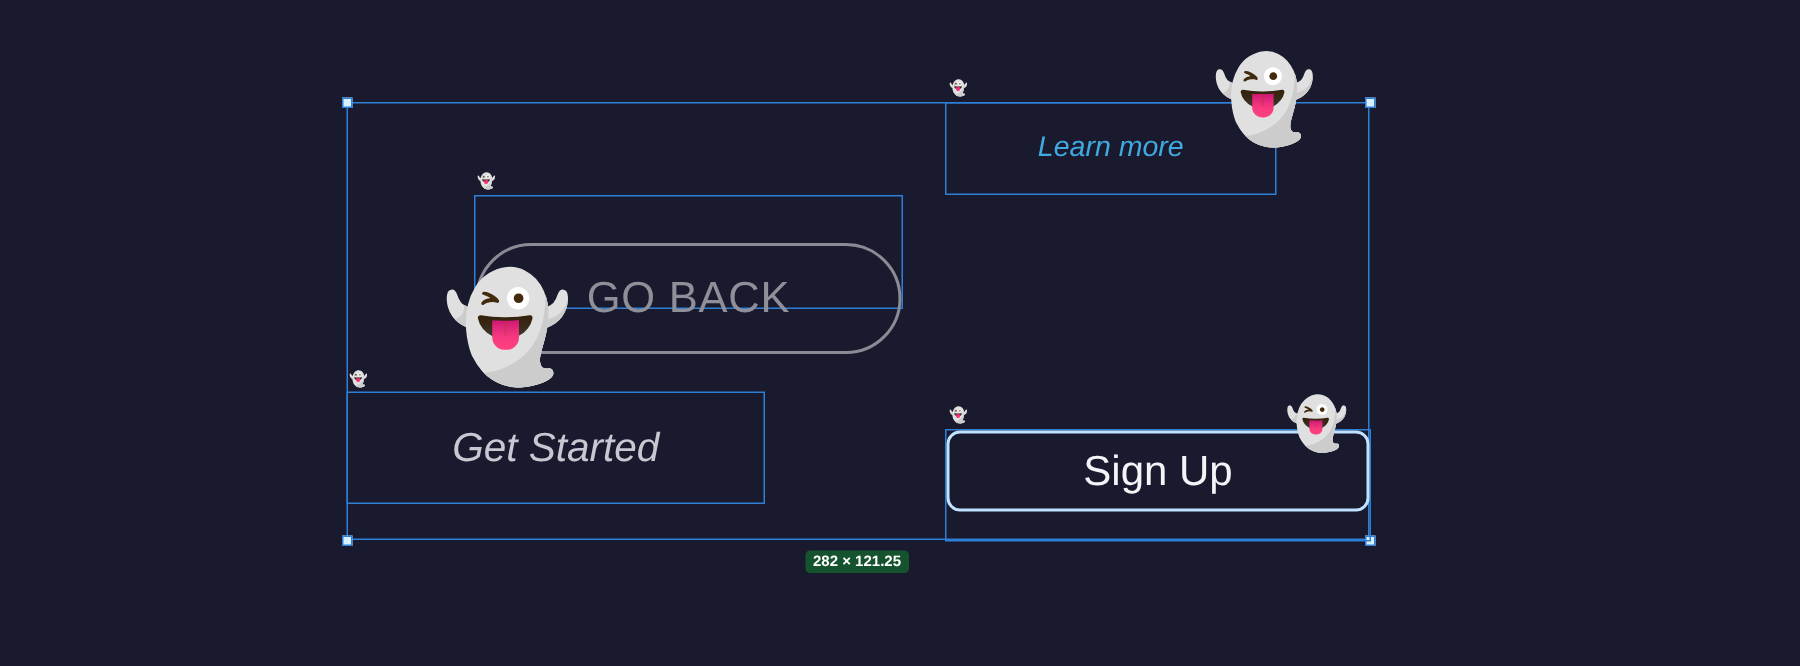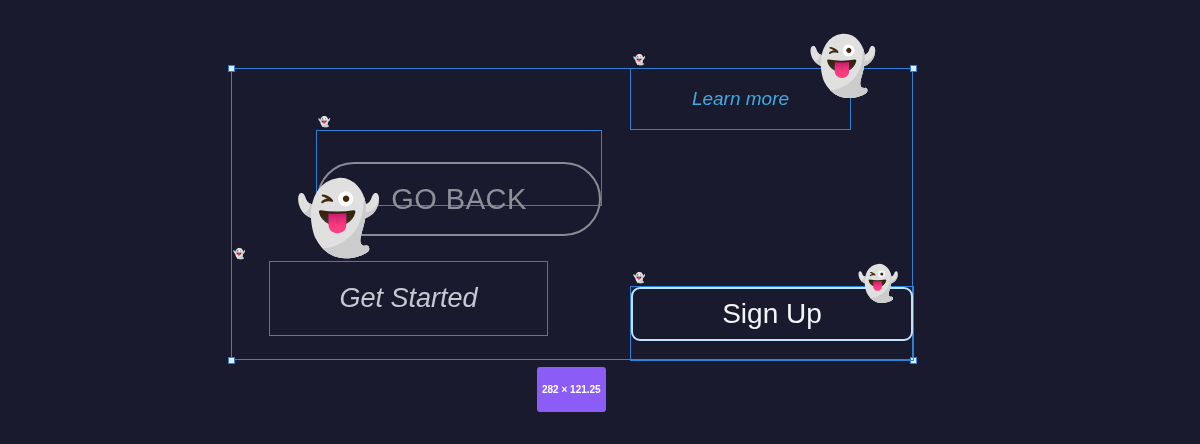"Get Started" .getstarted-box { margin-left: 38px -> none }
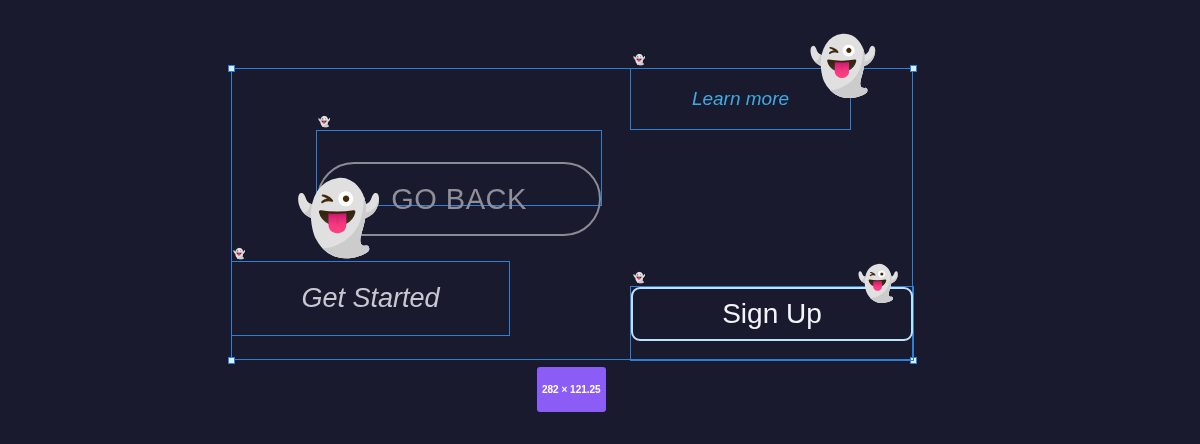"282 × 121.25" .size-badge { background: #8b5cf6 -> #14532d; padding: 17px 5px -> 2px 5px }
